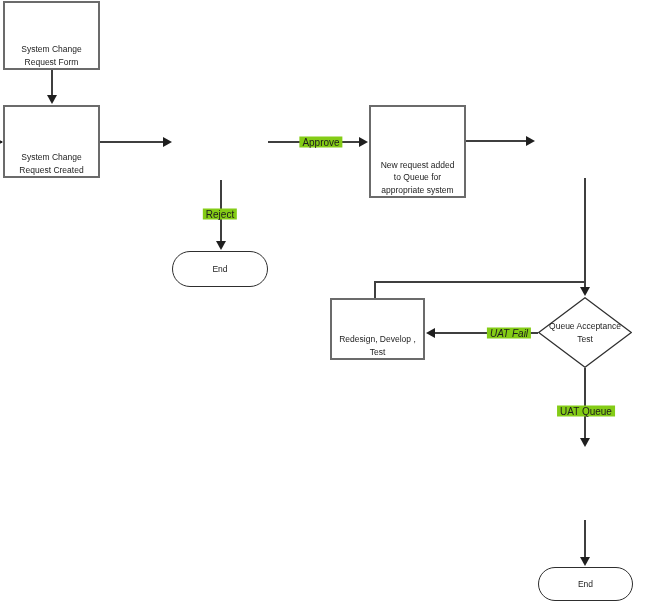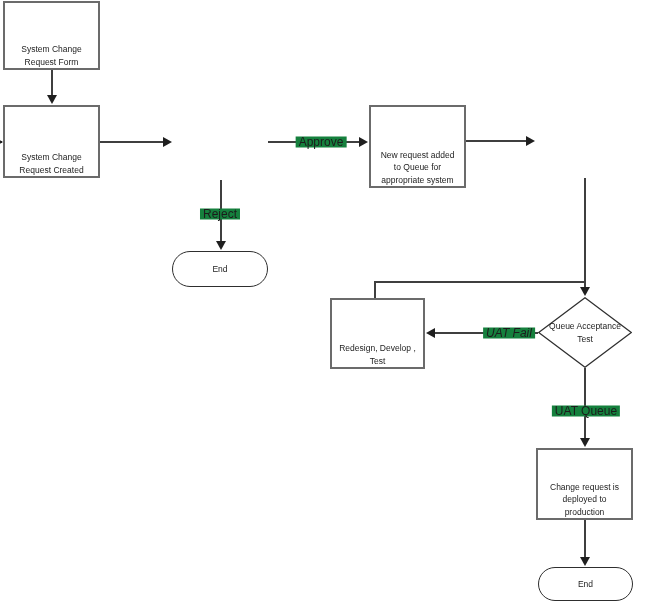"Approve" .edge-label { background: #15803d -> #84cc16; font-size: 12px -> 10px }
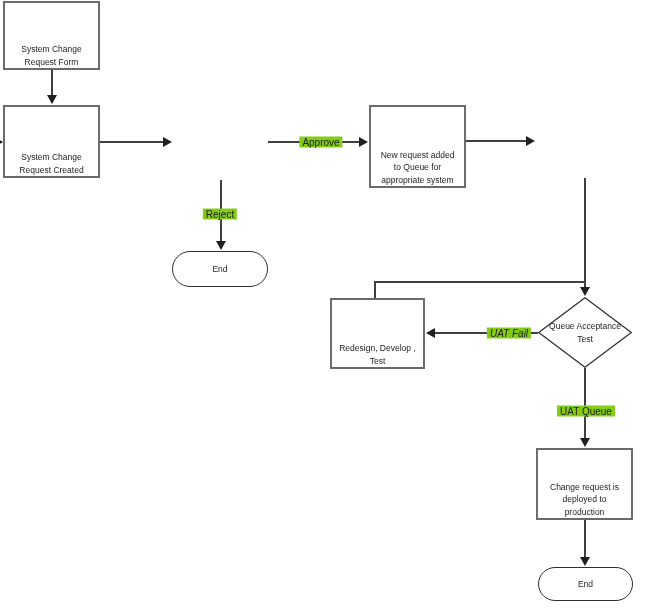"New request added" div.node { height: 83px -> 93px }
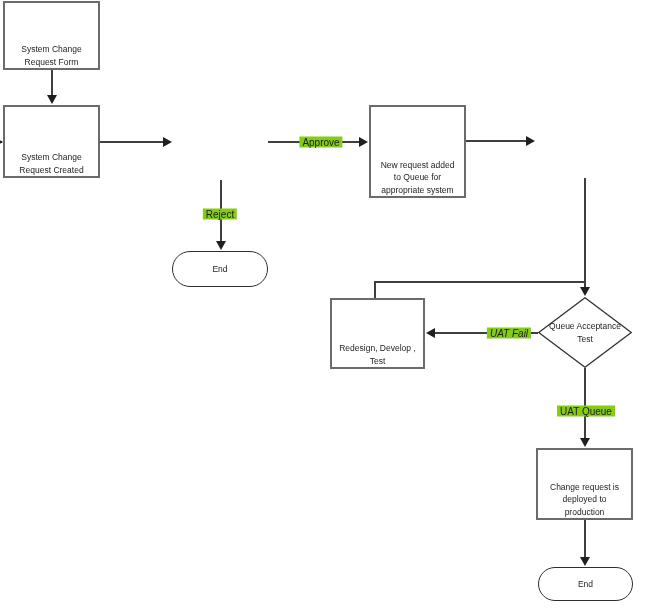"Redesign, Develop ," div.node { height: 71px -> 62px }
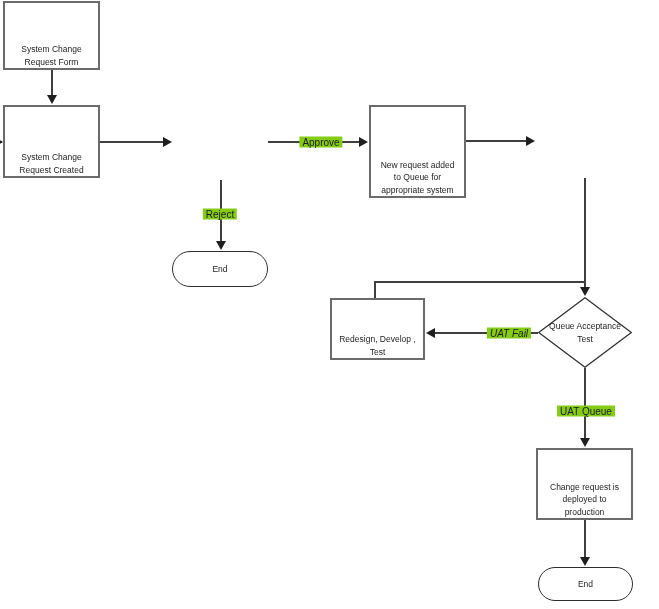"Change request is" div.node { html: <div> <span>Change request is deployed to production</span> </div> -> none }
